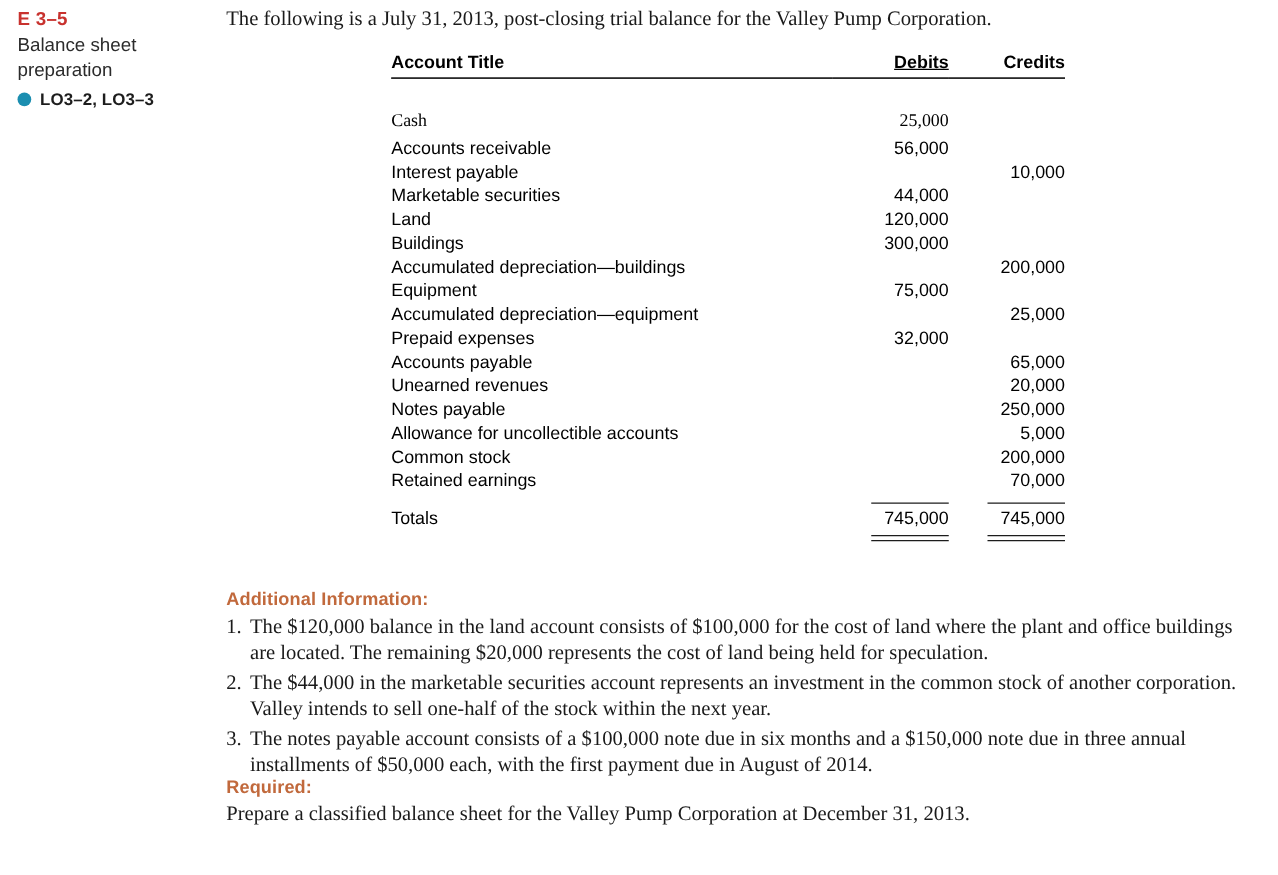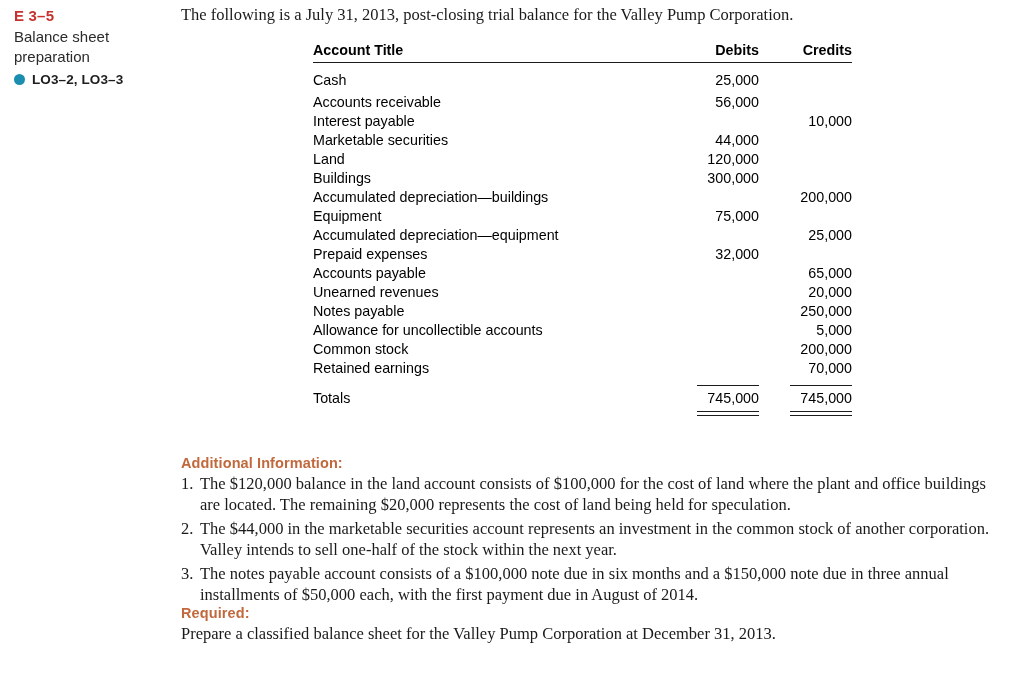"Debits" th.col-debits { text-decoration: none -> underline }
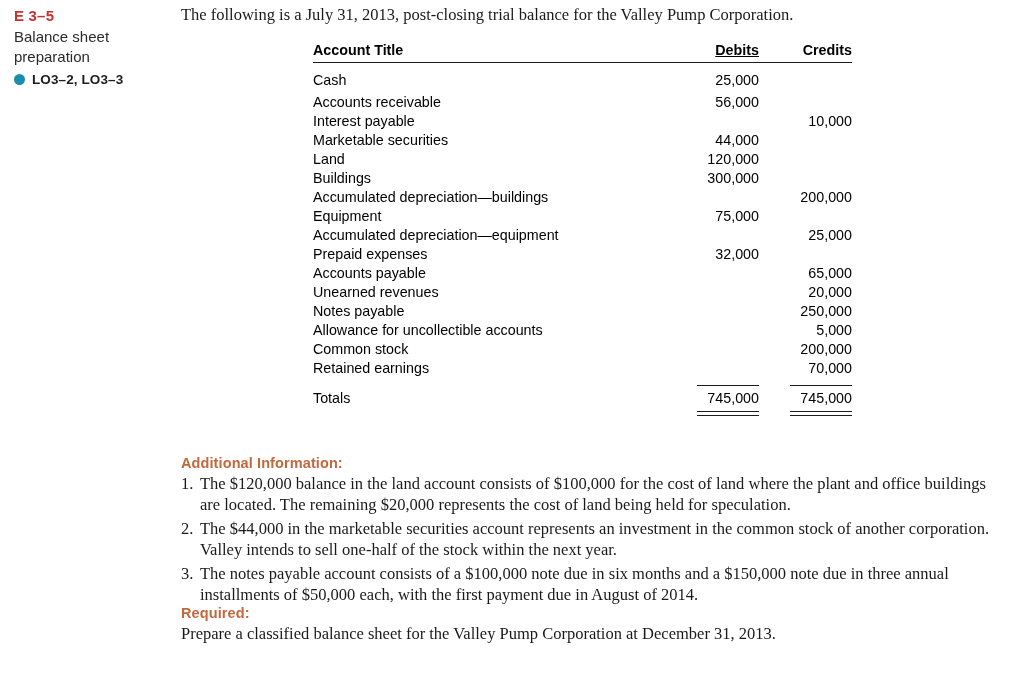"Cash" tr.first-body td { font-family: none -> Liberation Serif, serif; padding-top: 4px -> 21px }
